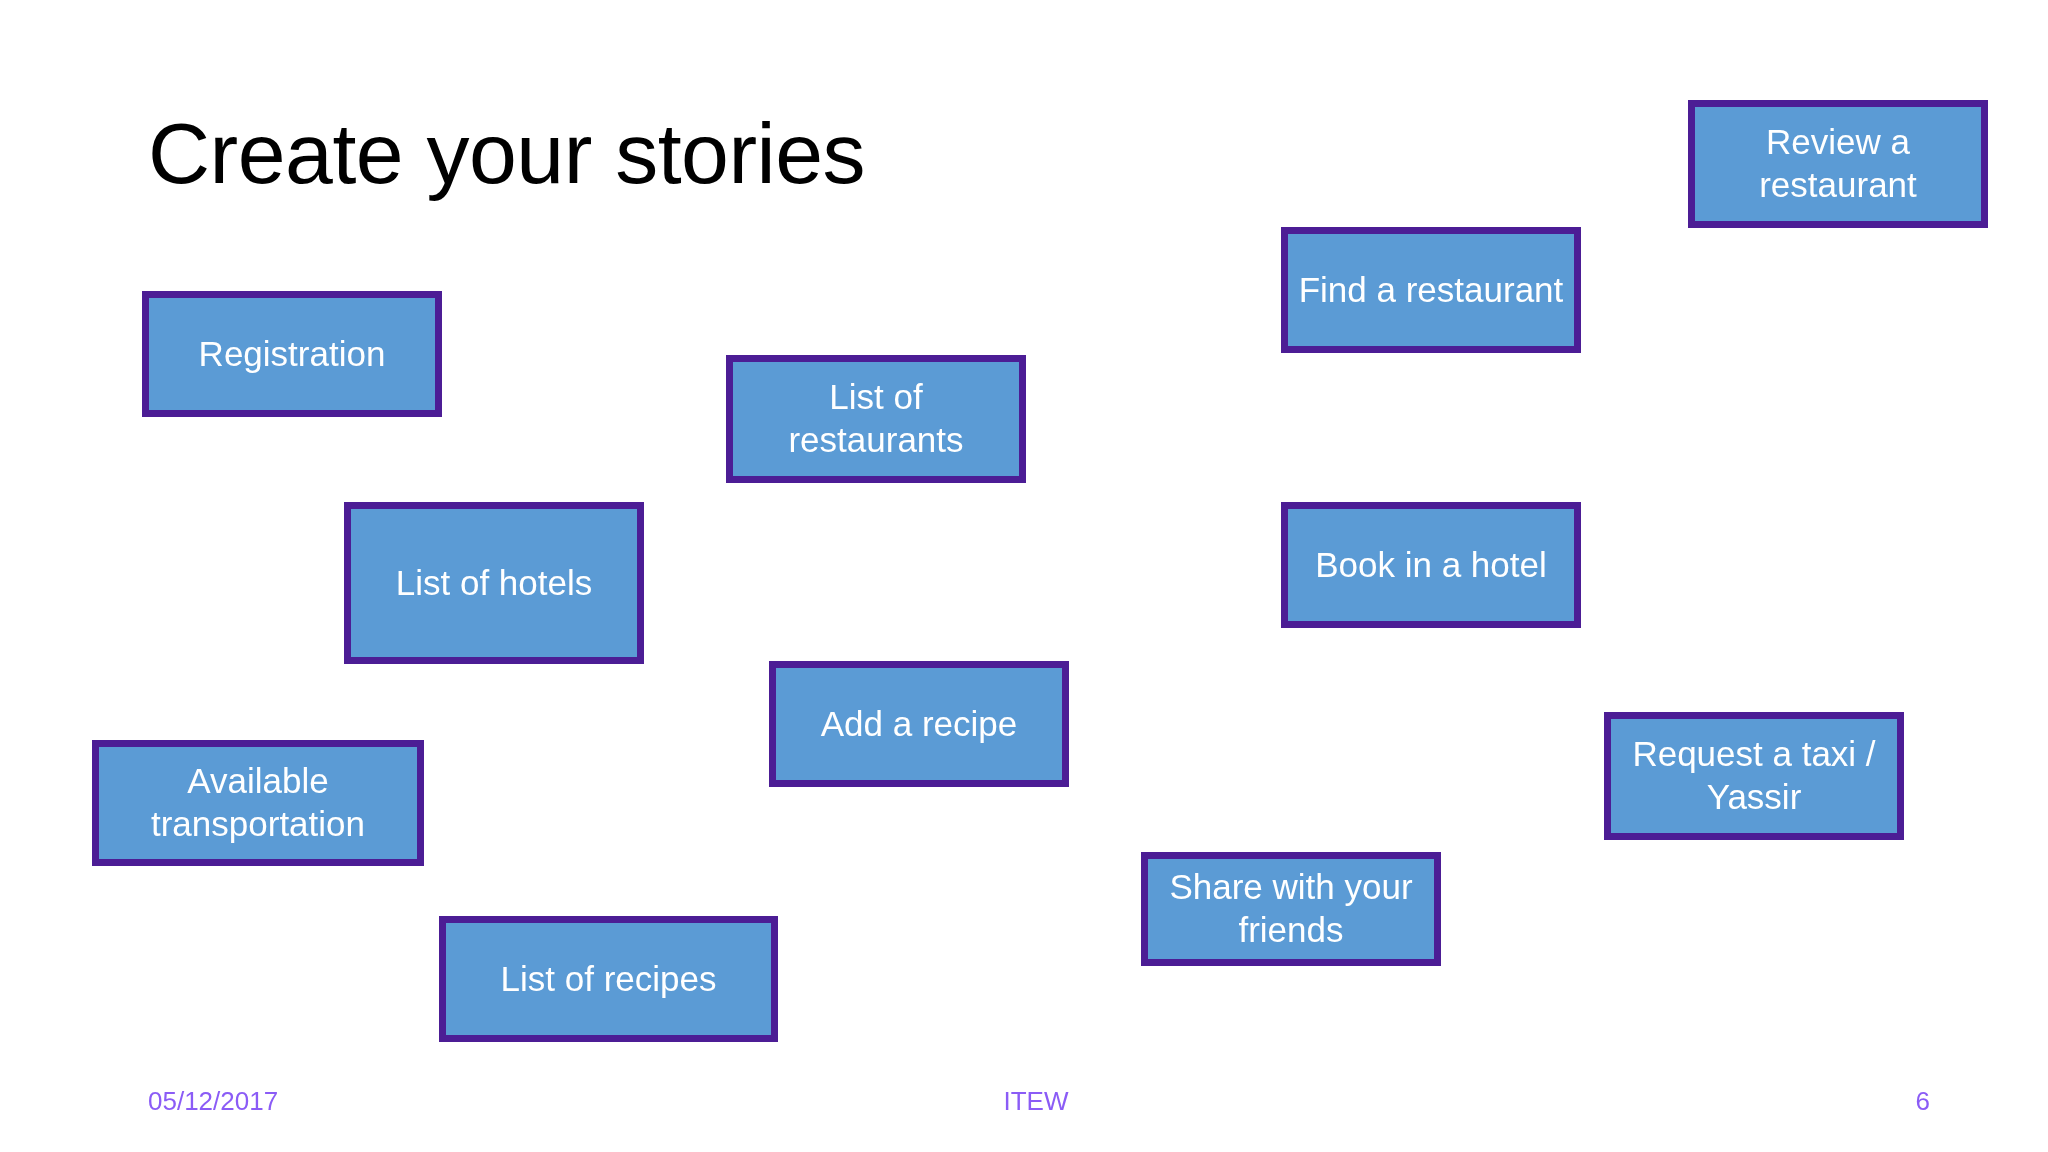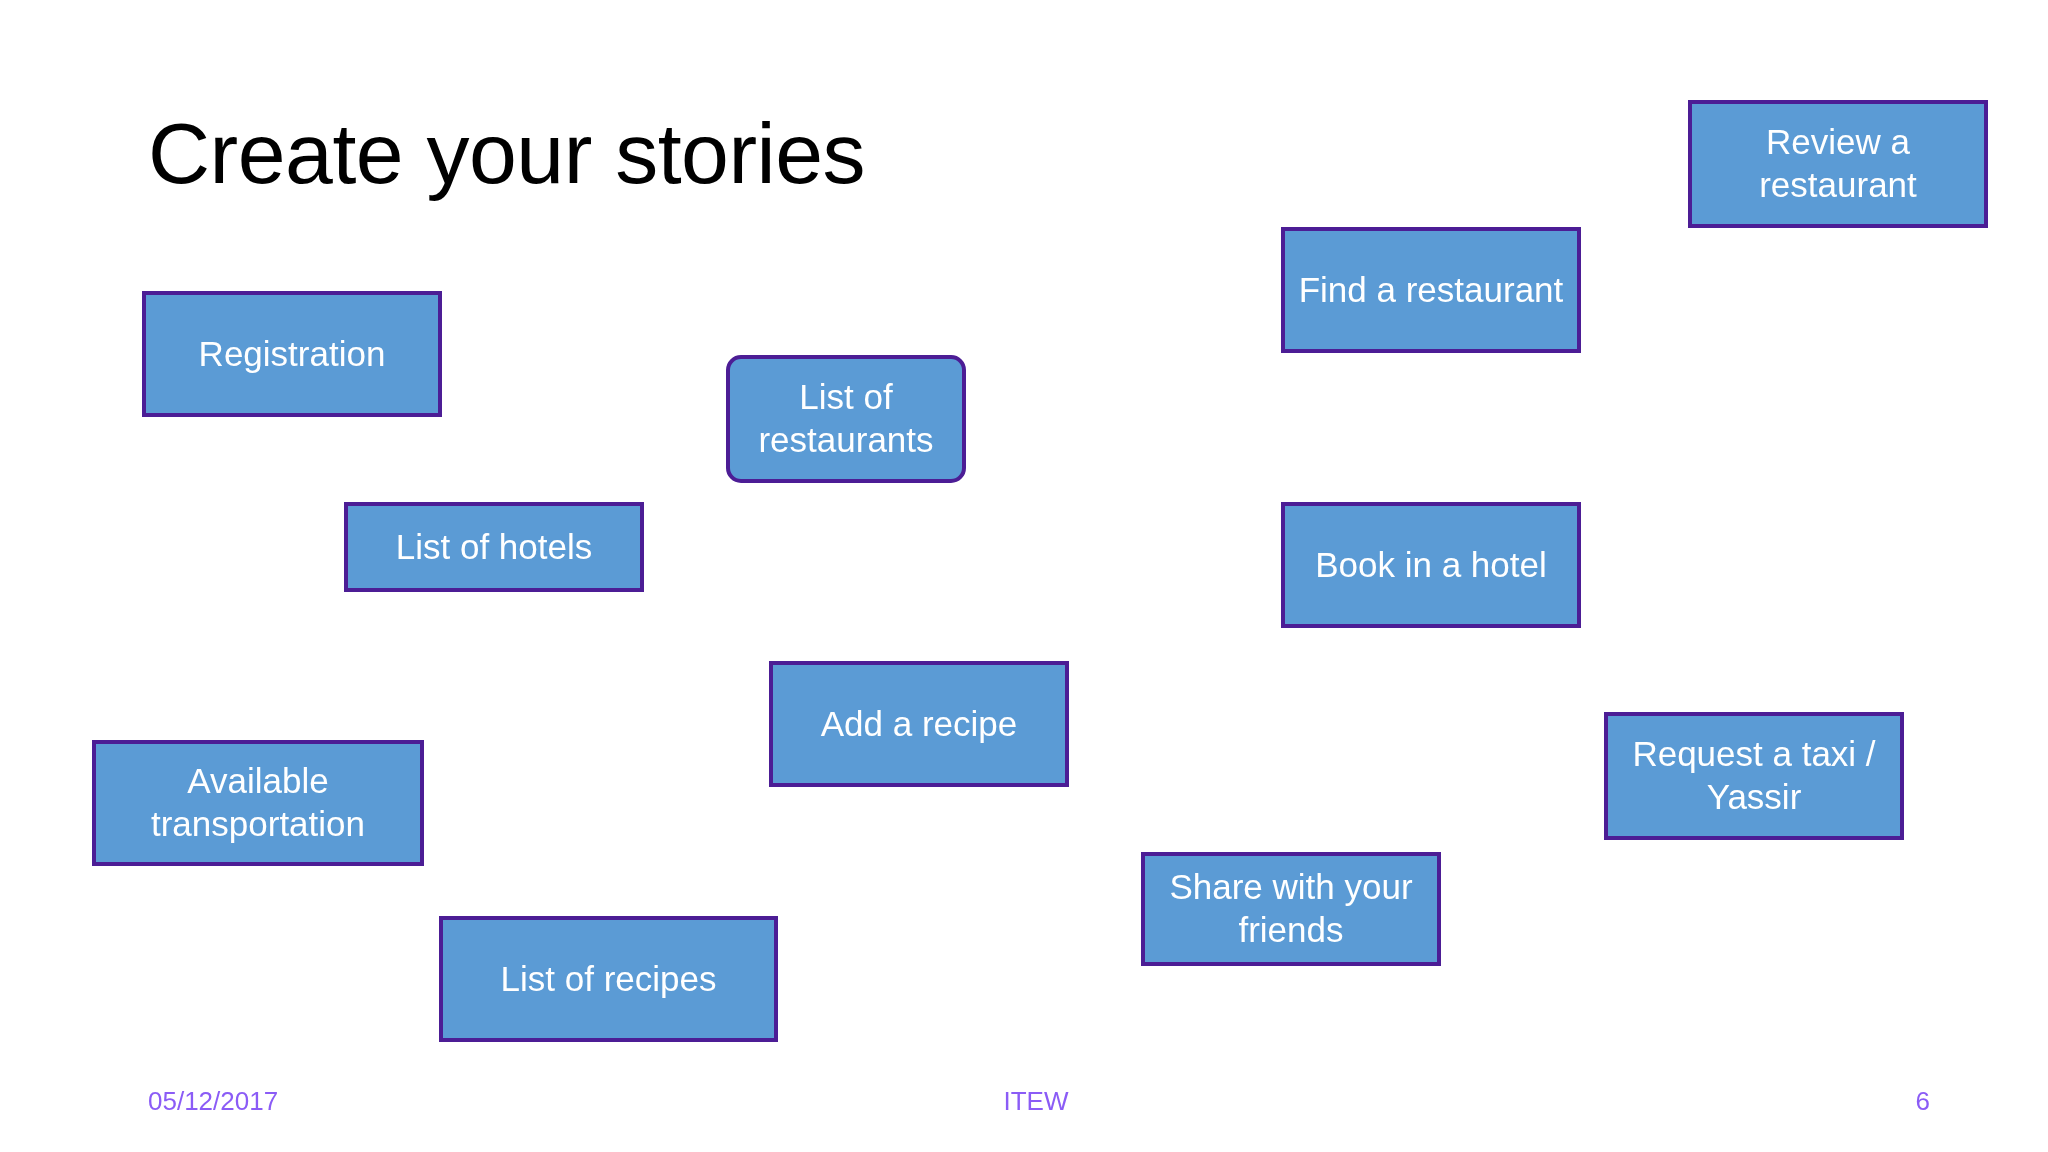"Review a" .story-box { border: 4px solid #4c1d95 -> 7px solid #4c1d95 }
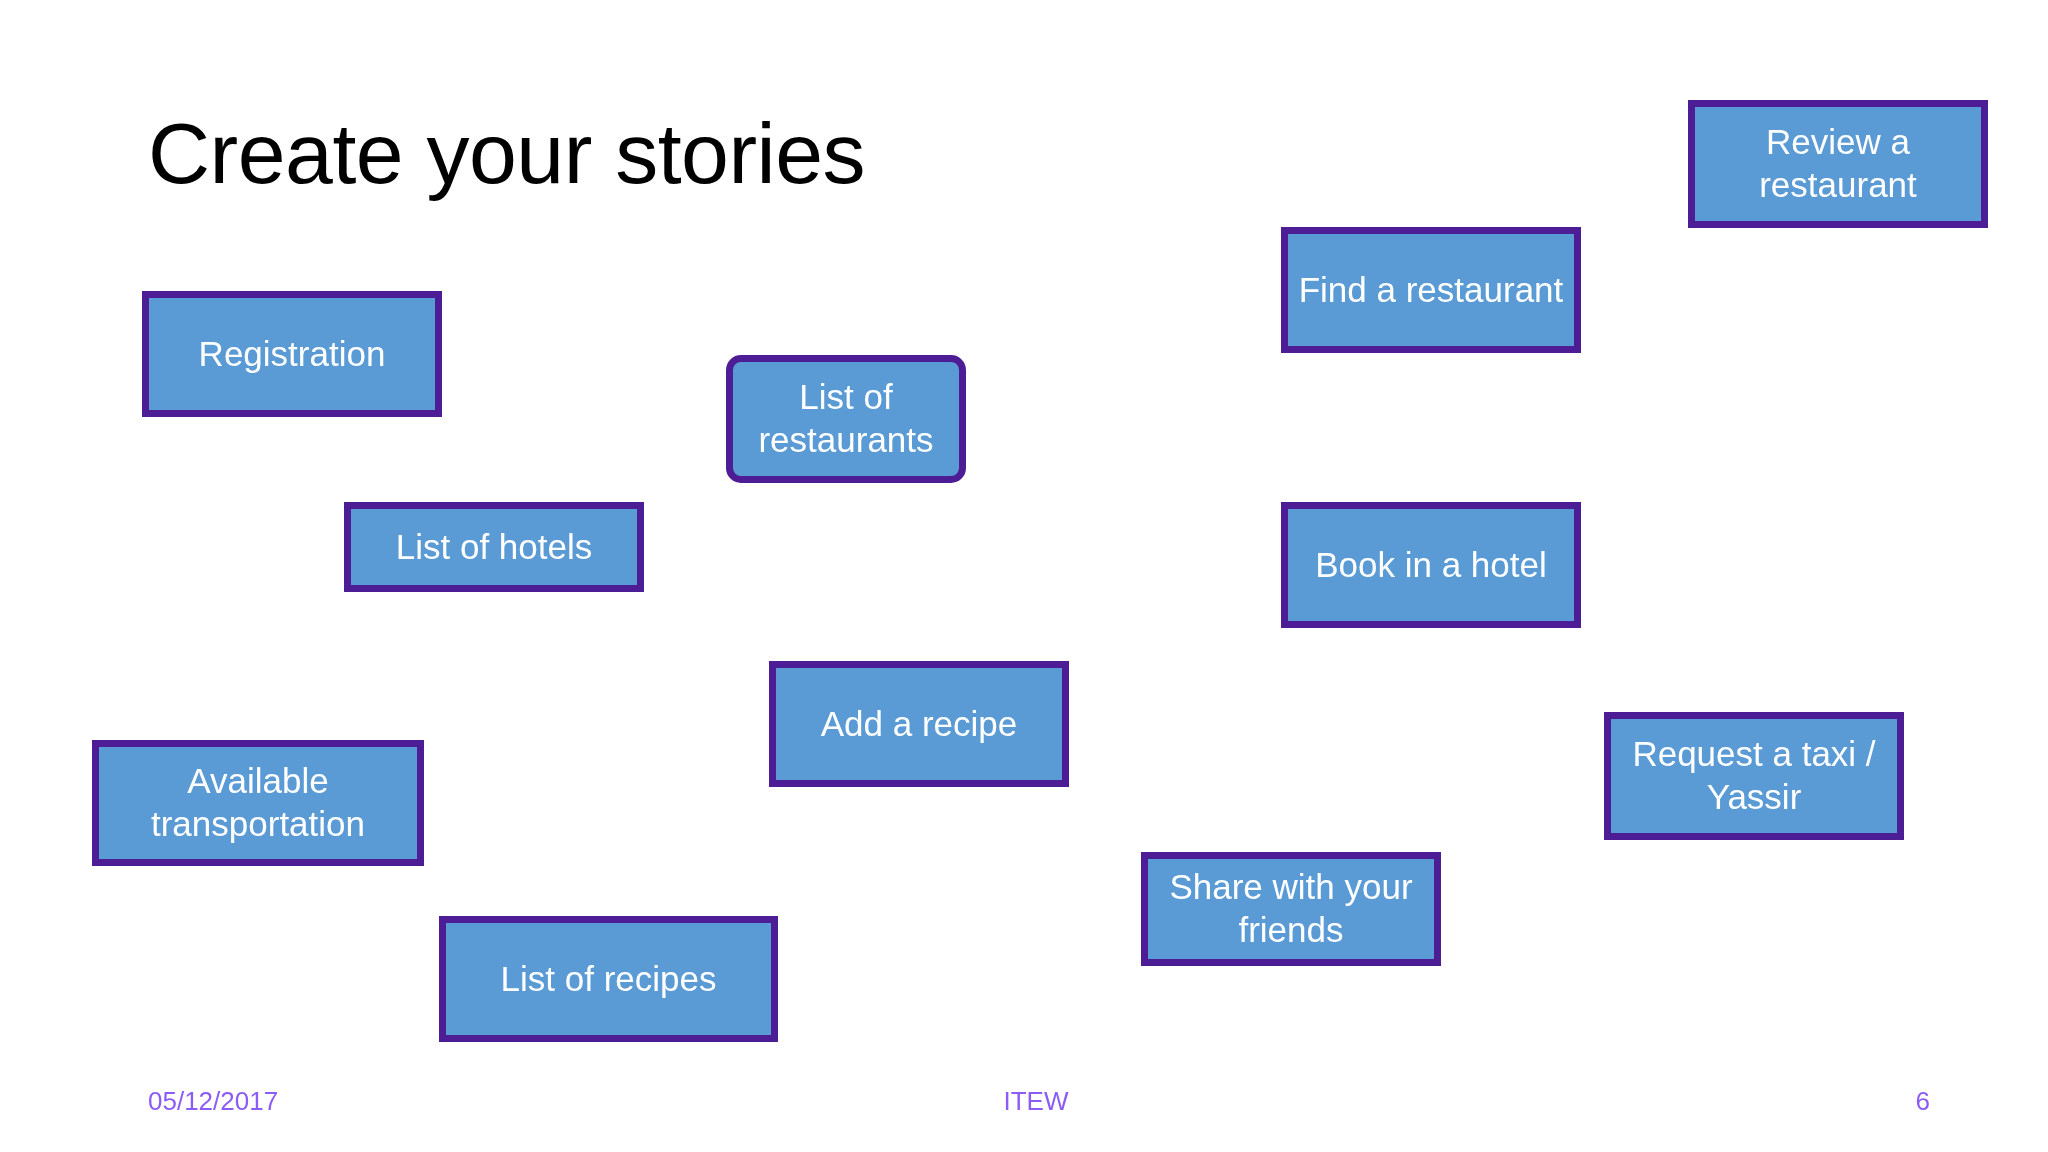"List of" div.story-box { border-radius: 15px -> none; width: 240px -> 300px }
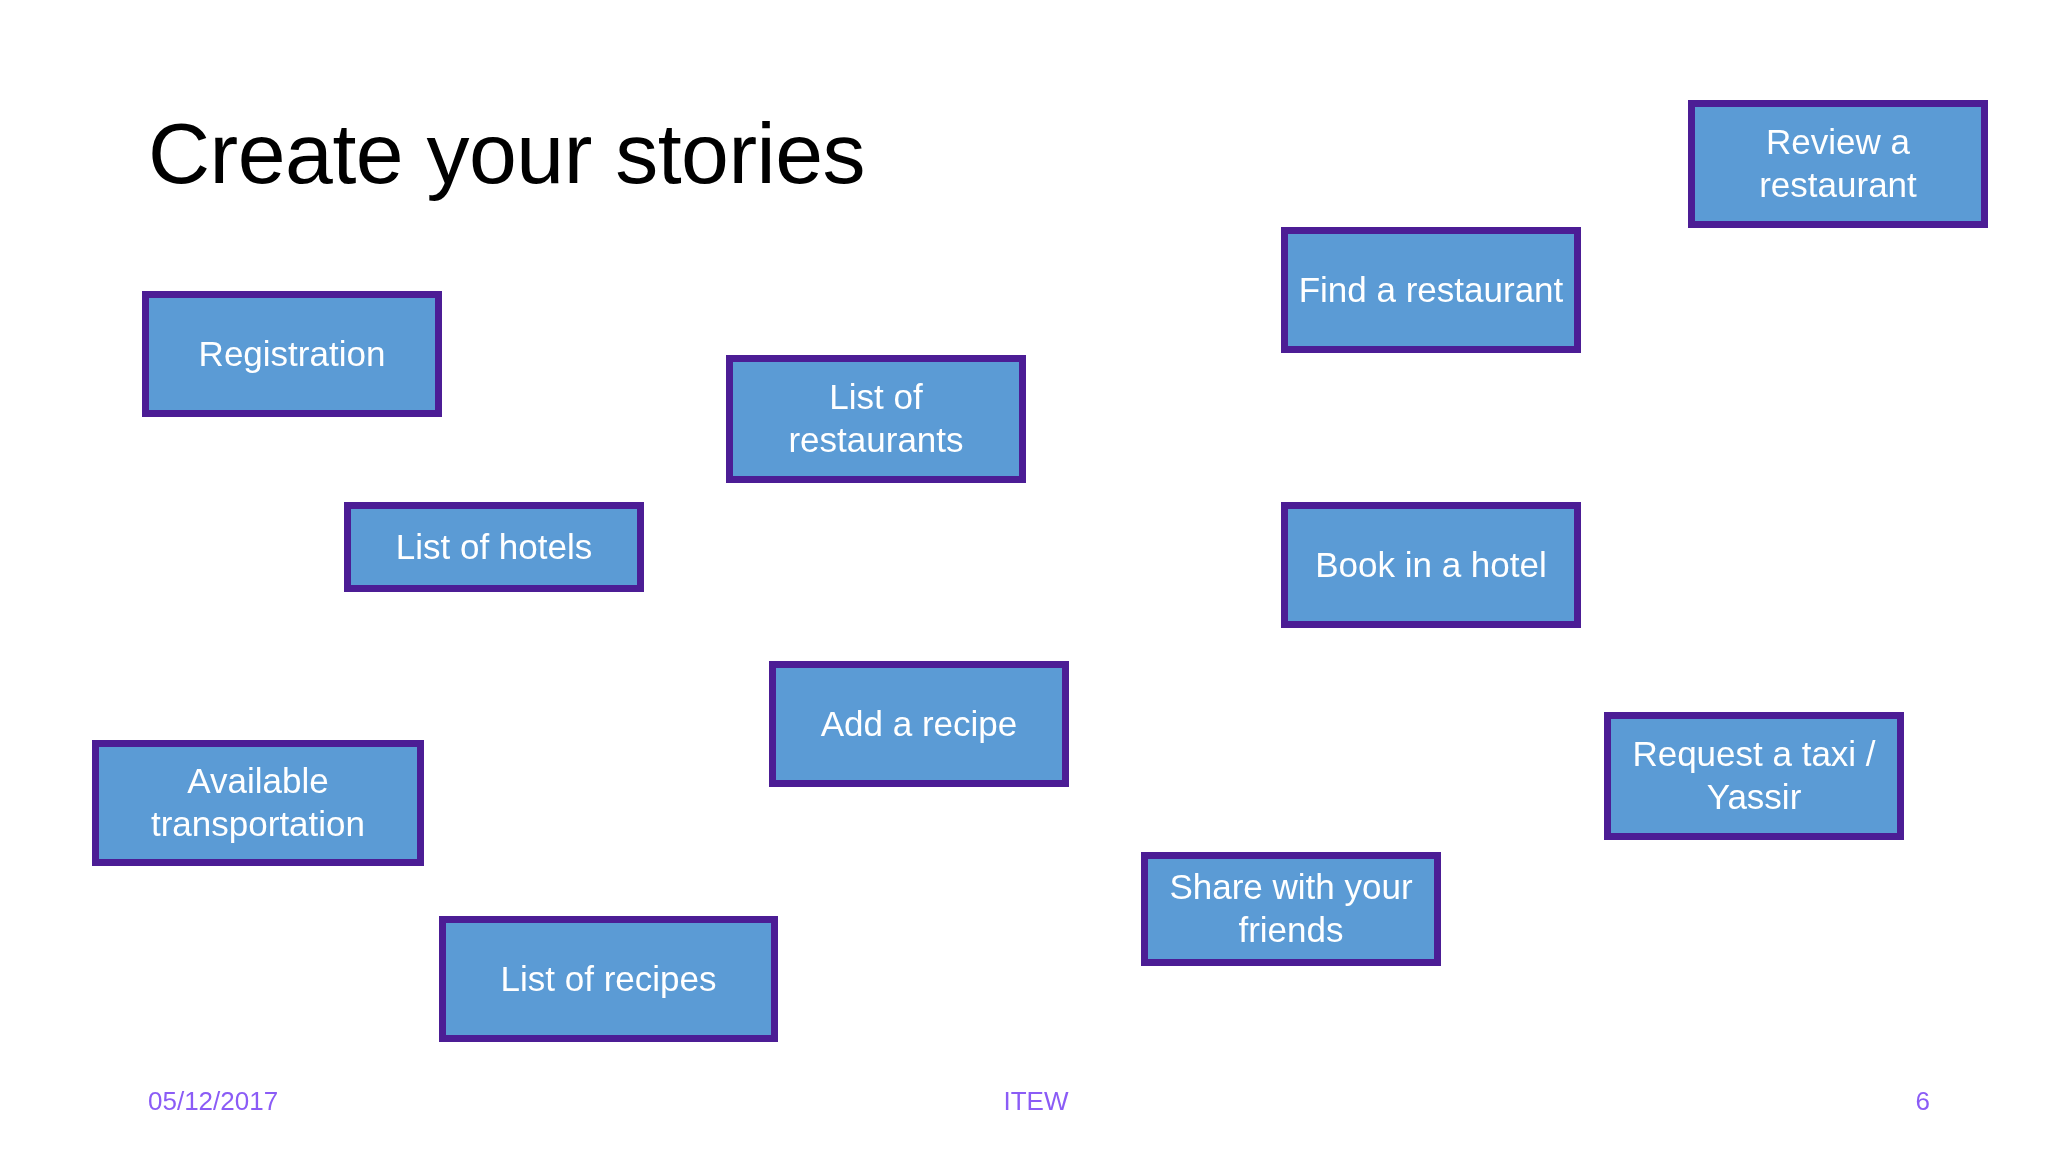"List of hotels" div.story-box { height: 90px -> 162px }
